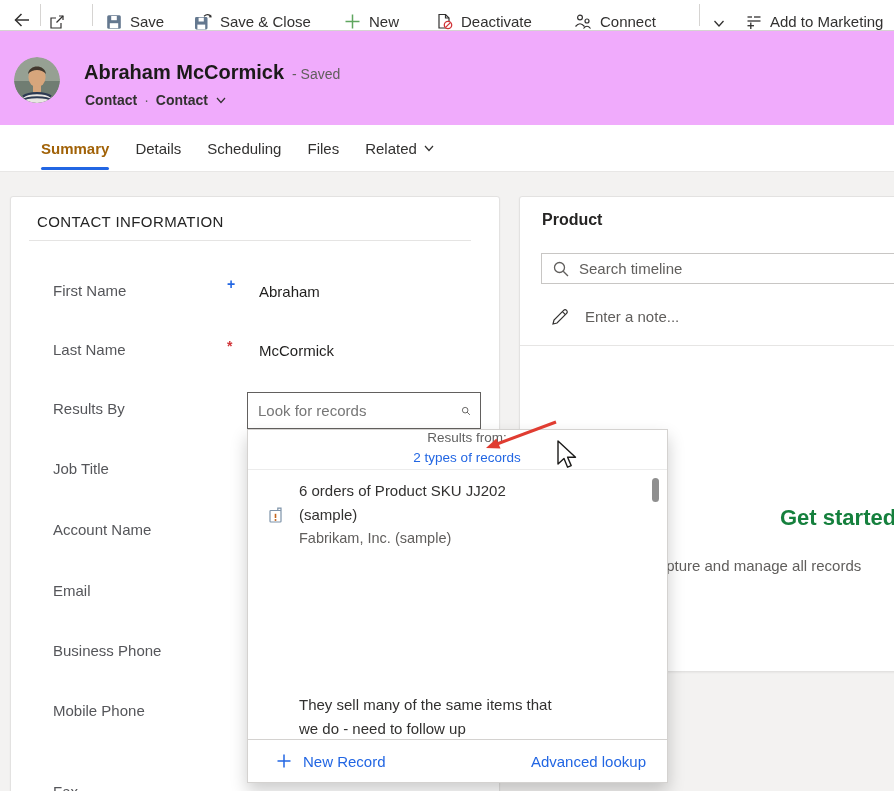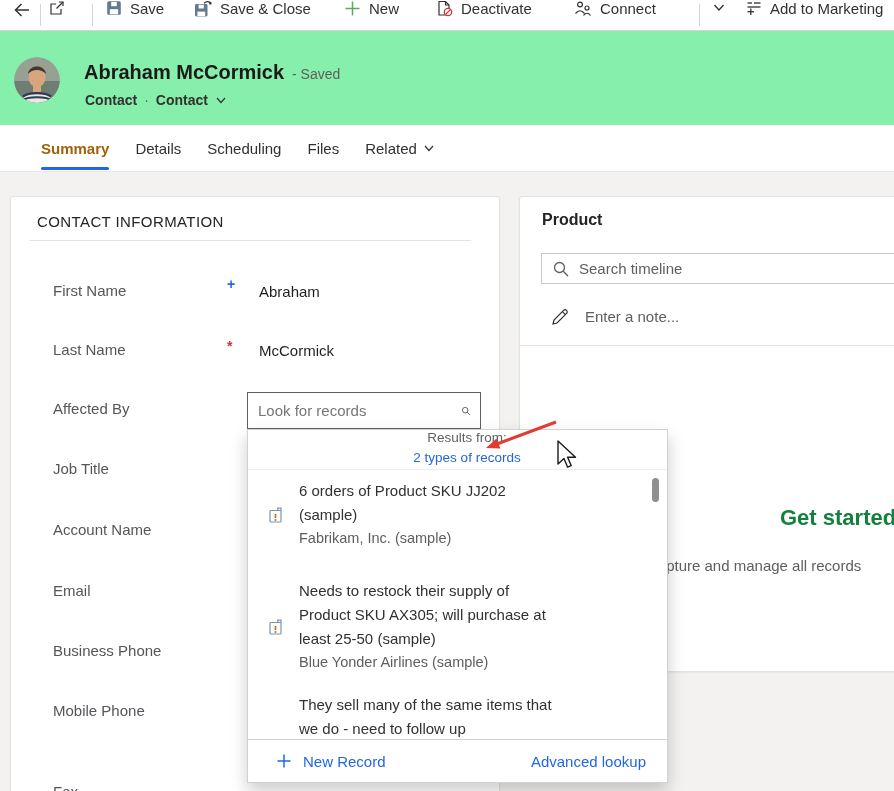"Save" .cmd { align-items: flex-start -> flex-end }
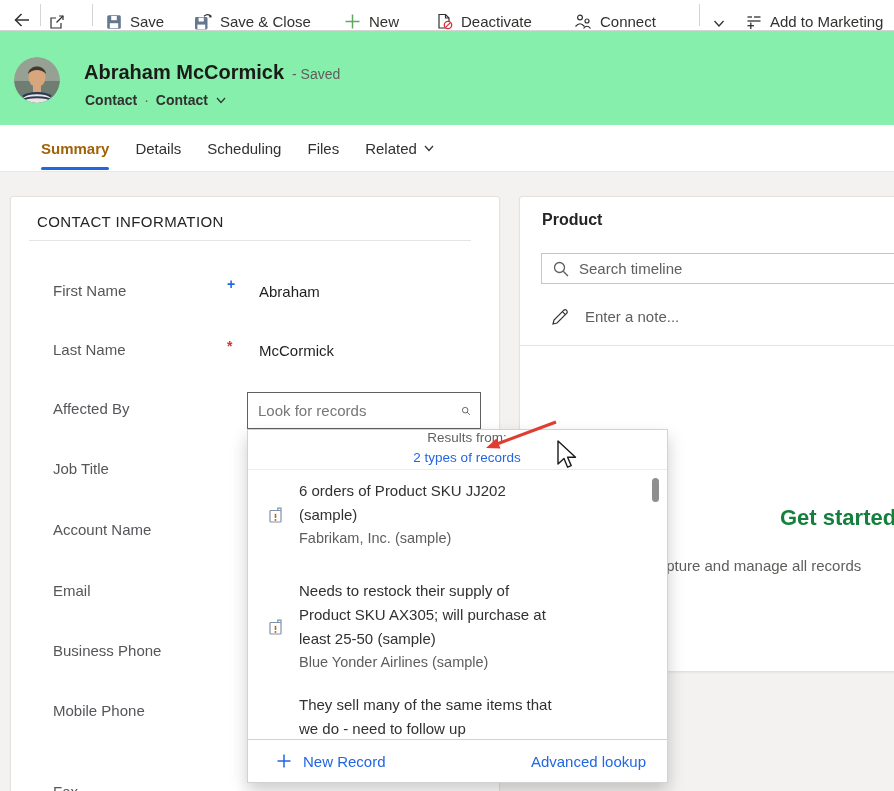"Abraham McCormick - Saved" .header { background: #86efac -> #f0abfc }
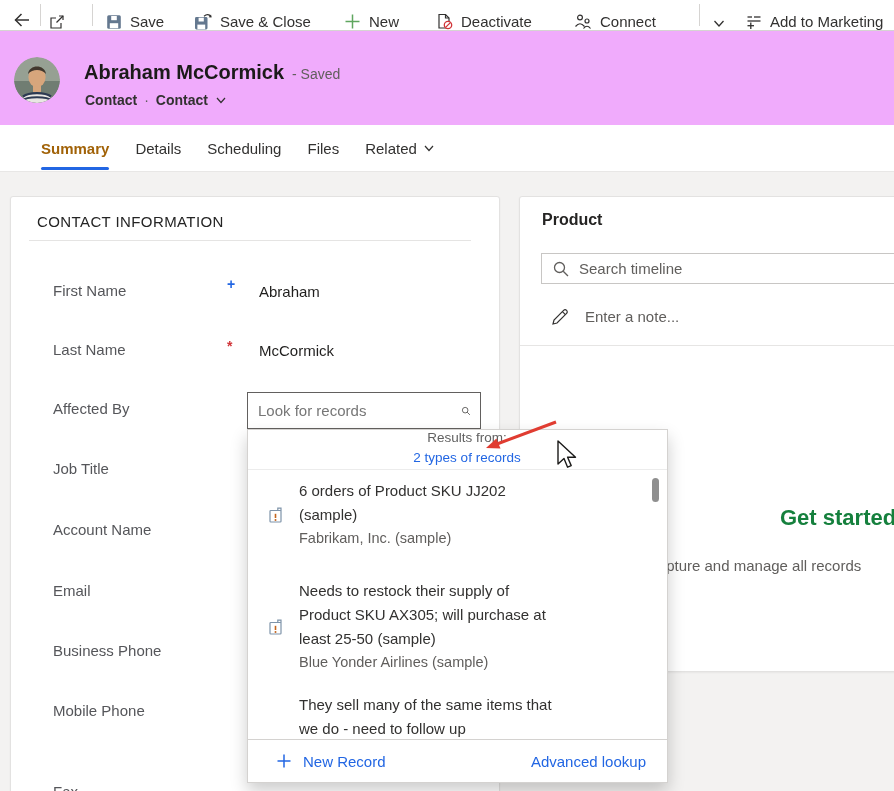"Affected By" div.f-label { text: Affected -> Results }
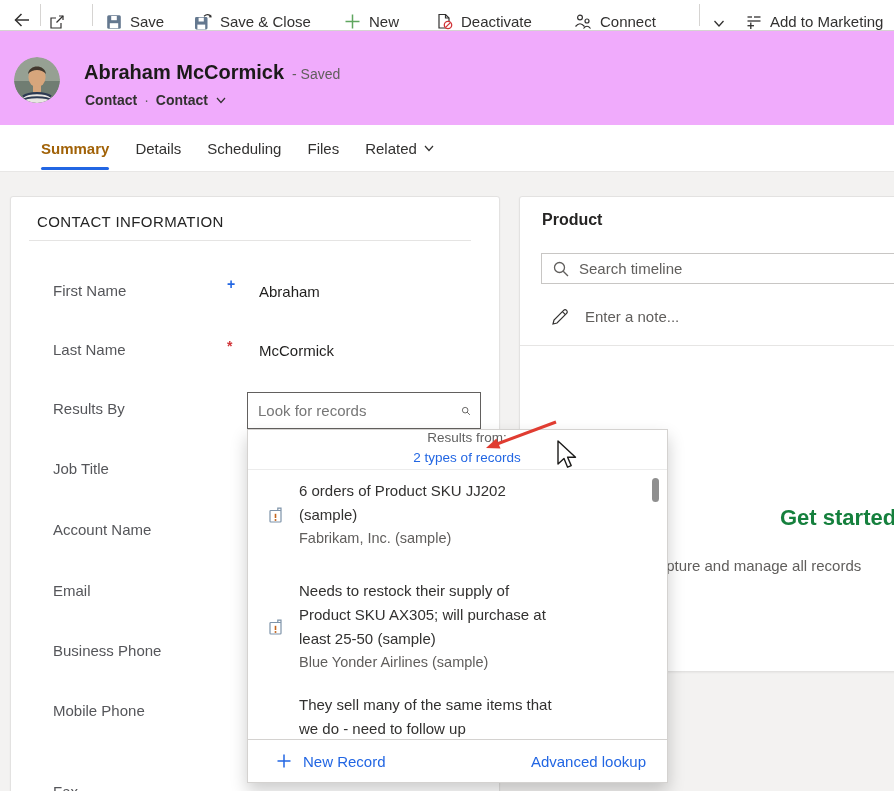"Needs to restock their supply" div.fly-item { html: <div> <svg> <rect></rect> <path></path> <line></line> <circle></circle> </svg> <div> <div>Needs to restock their supply of Product SKU AX305; will purchase at least 25-50 (sample)</div> <div>Blue Yonder Airlines (sample)</div> </div> </div> -> none }
